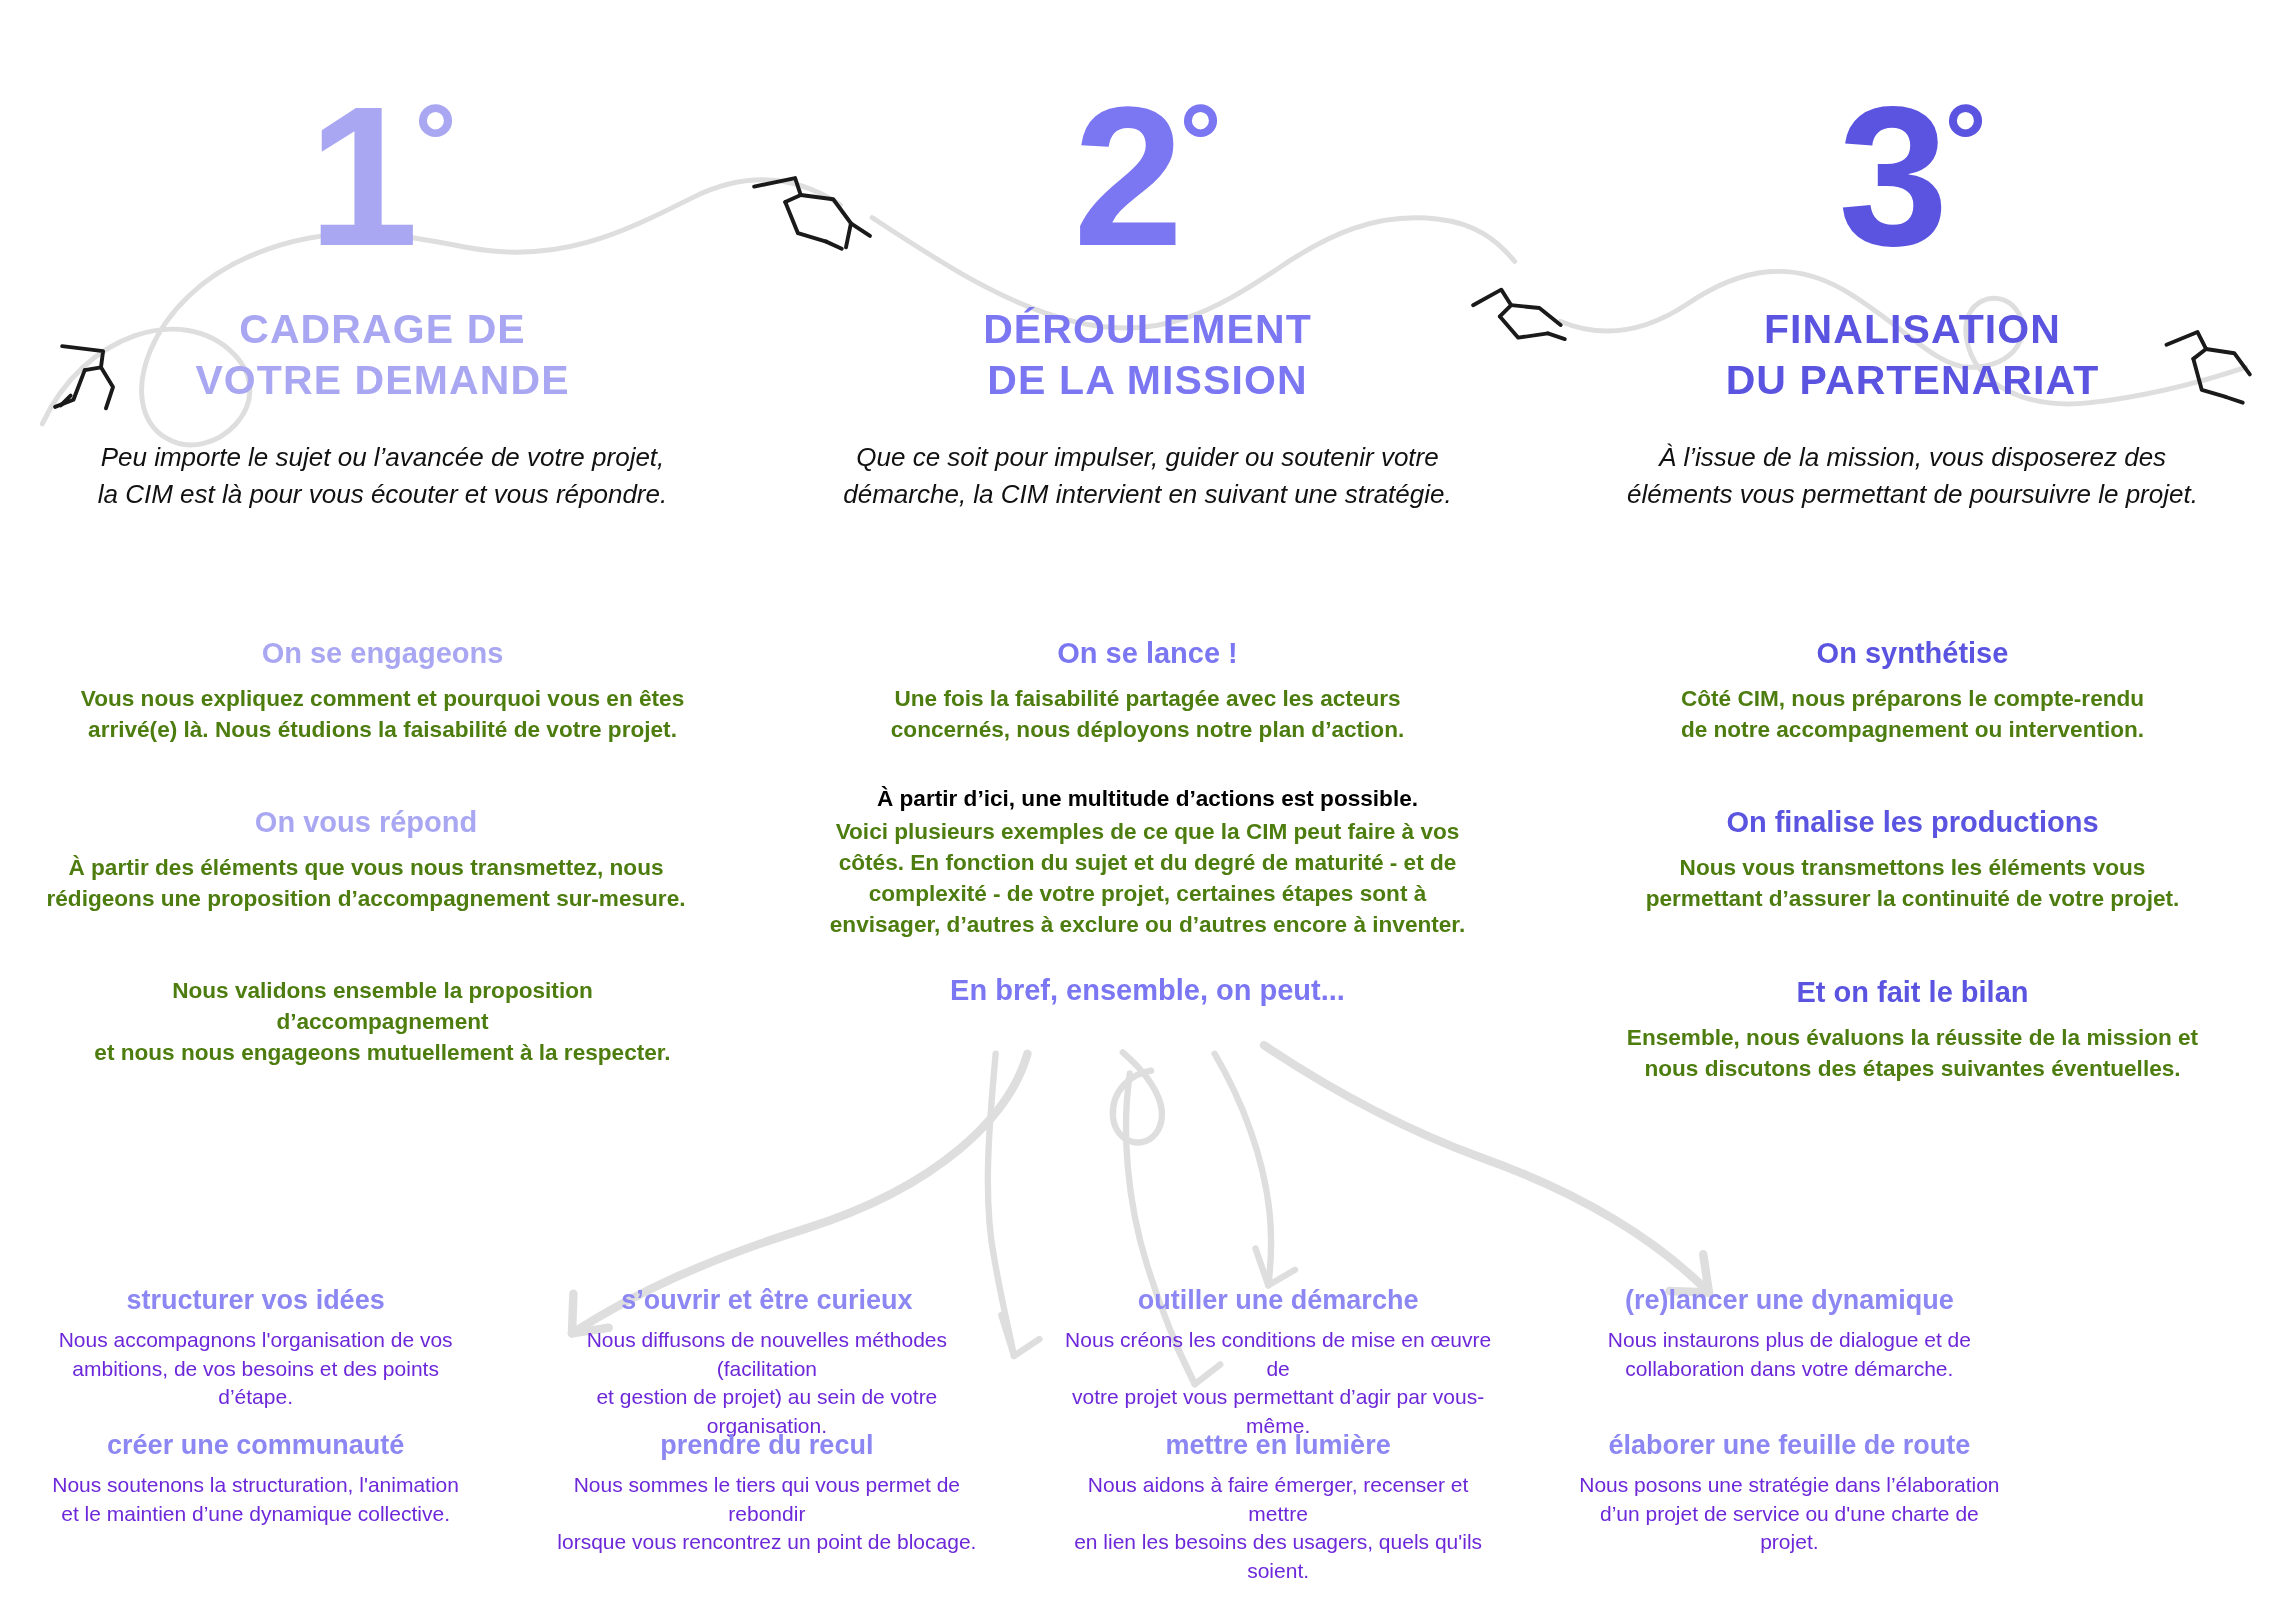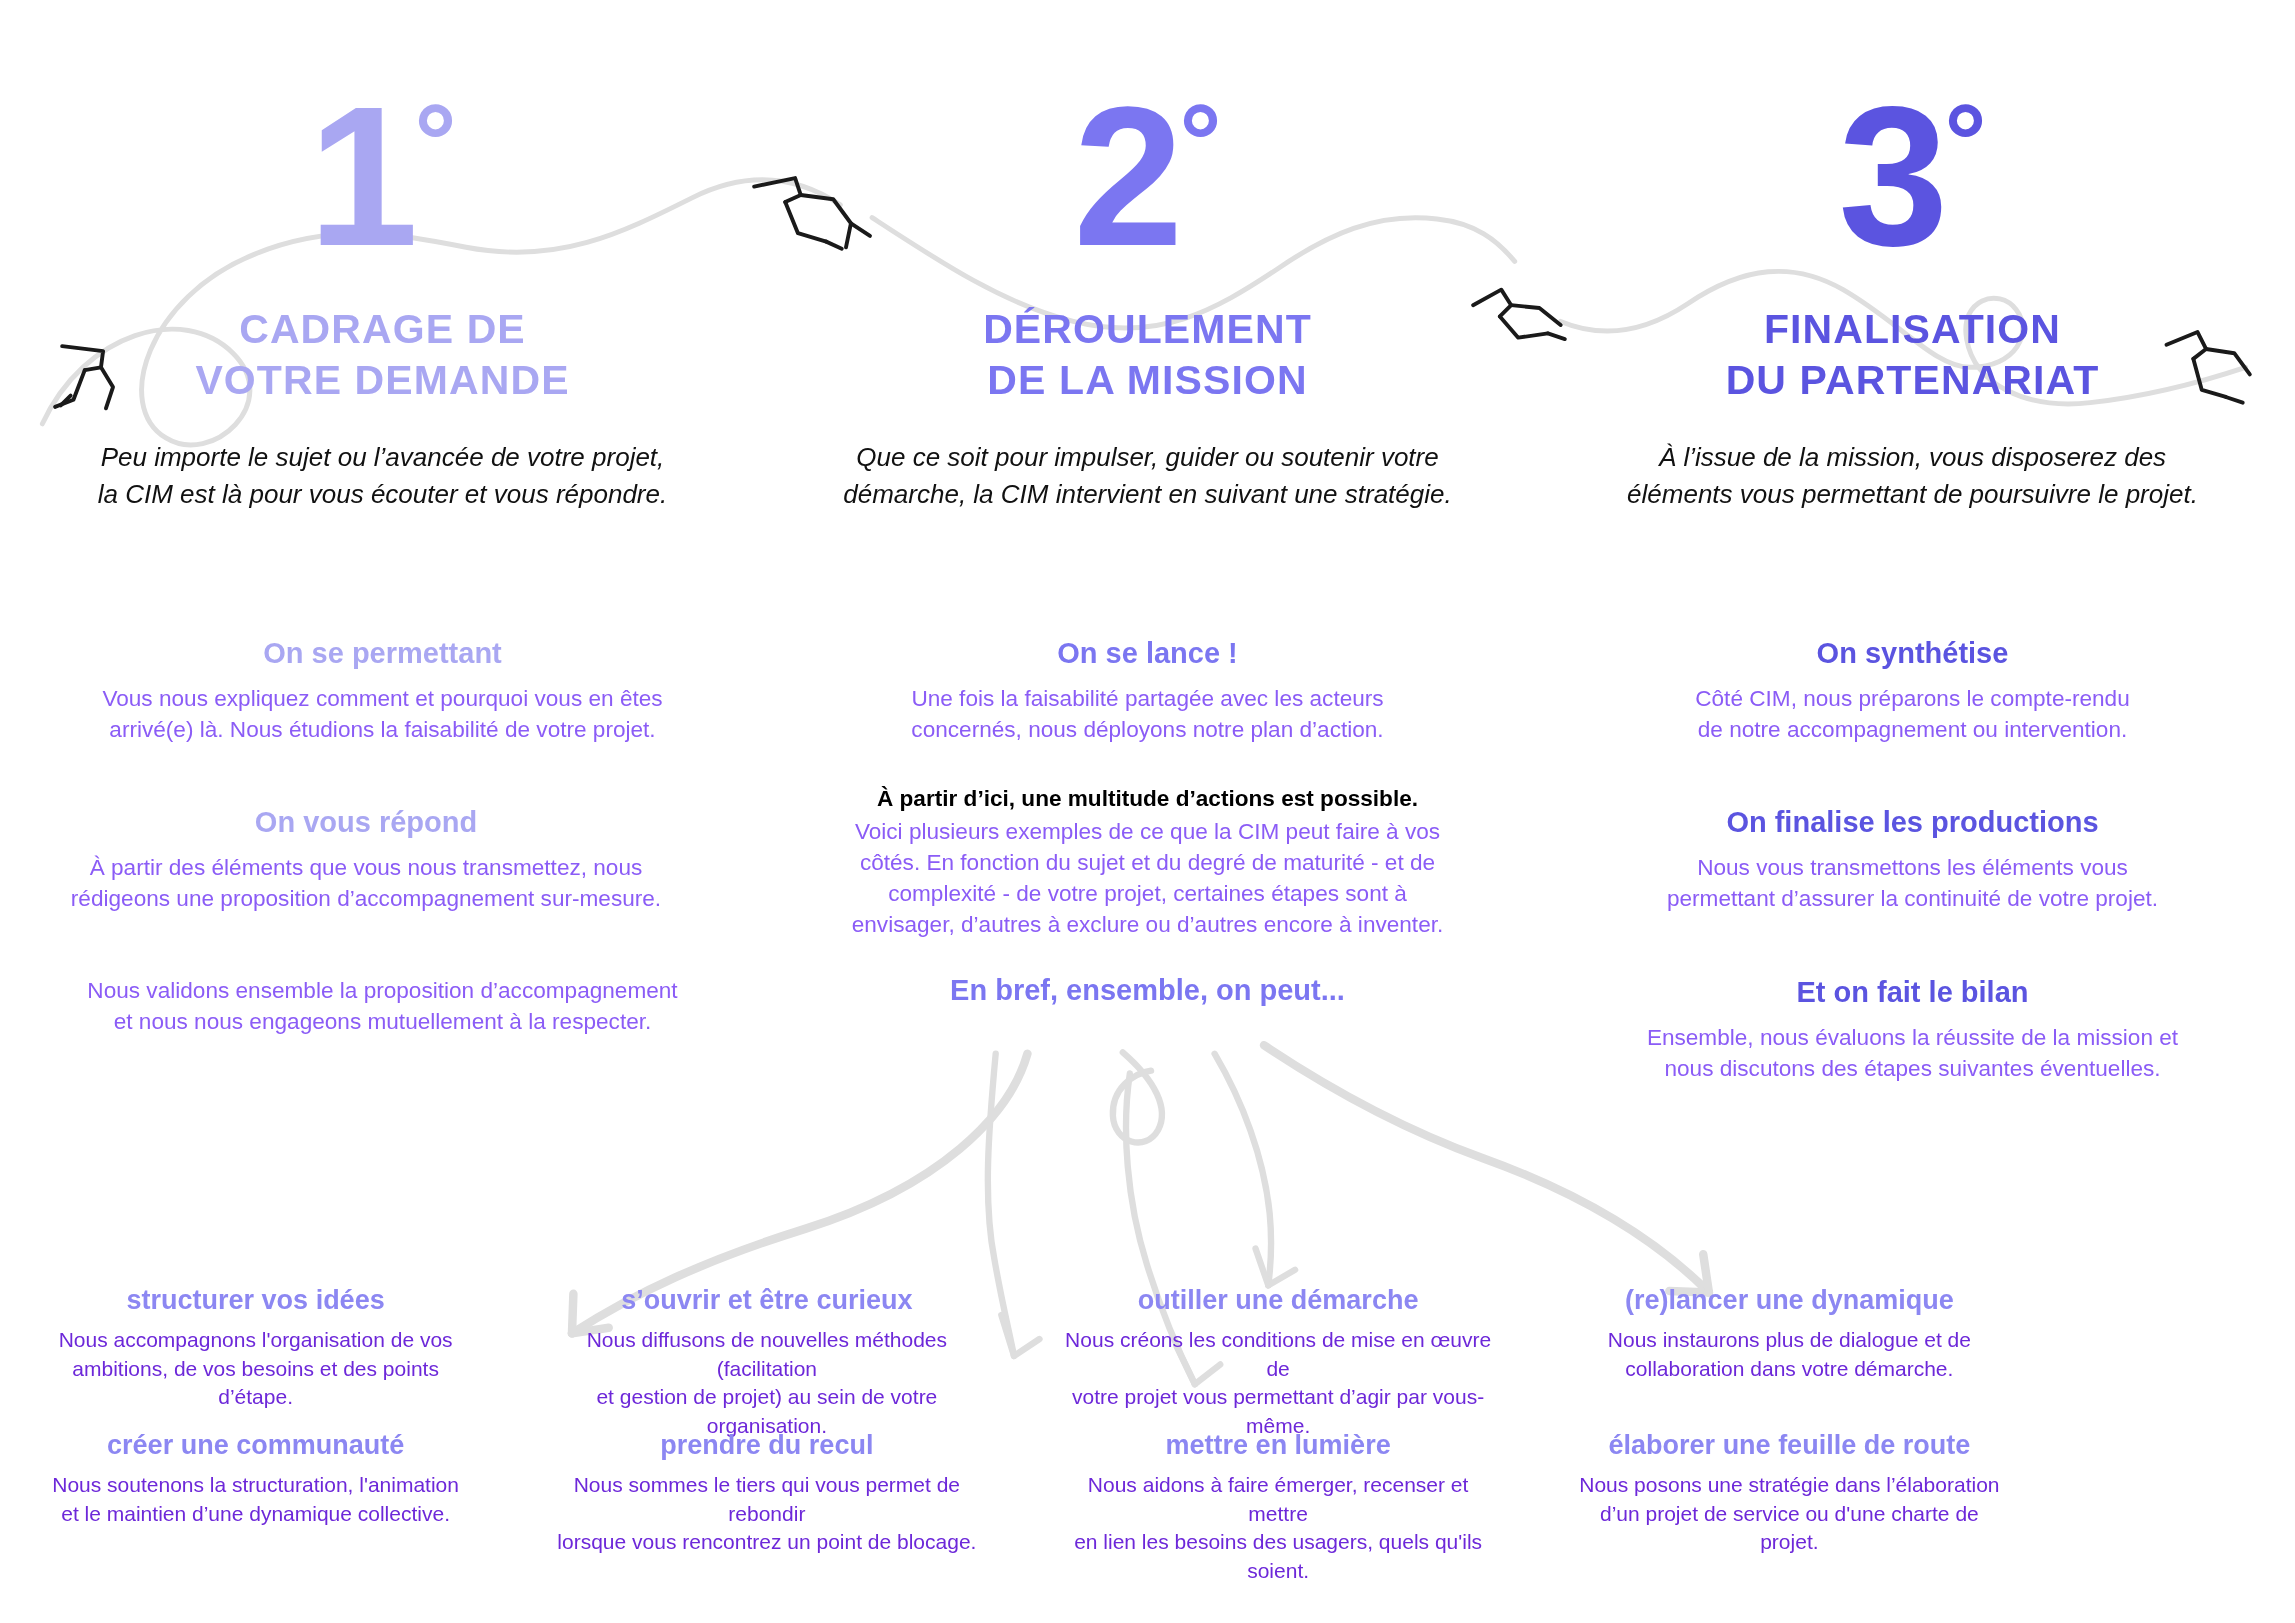"On se permettant" div.block-title { text: permettant -> engageons }
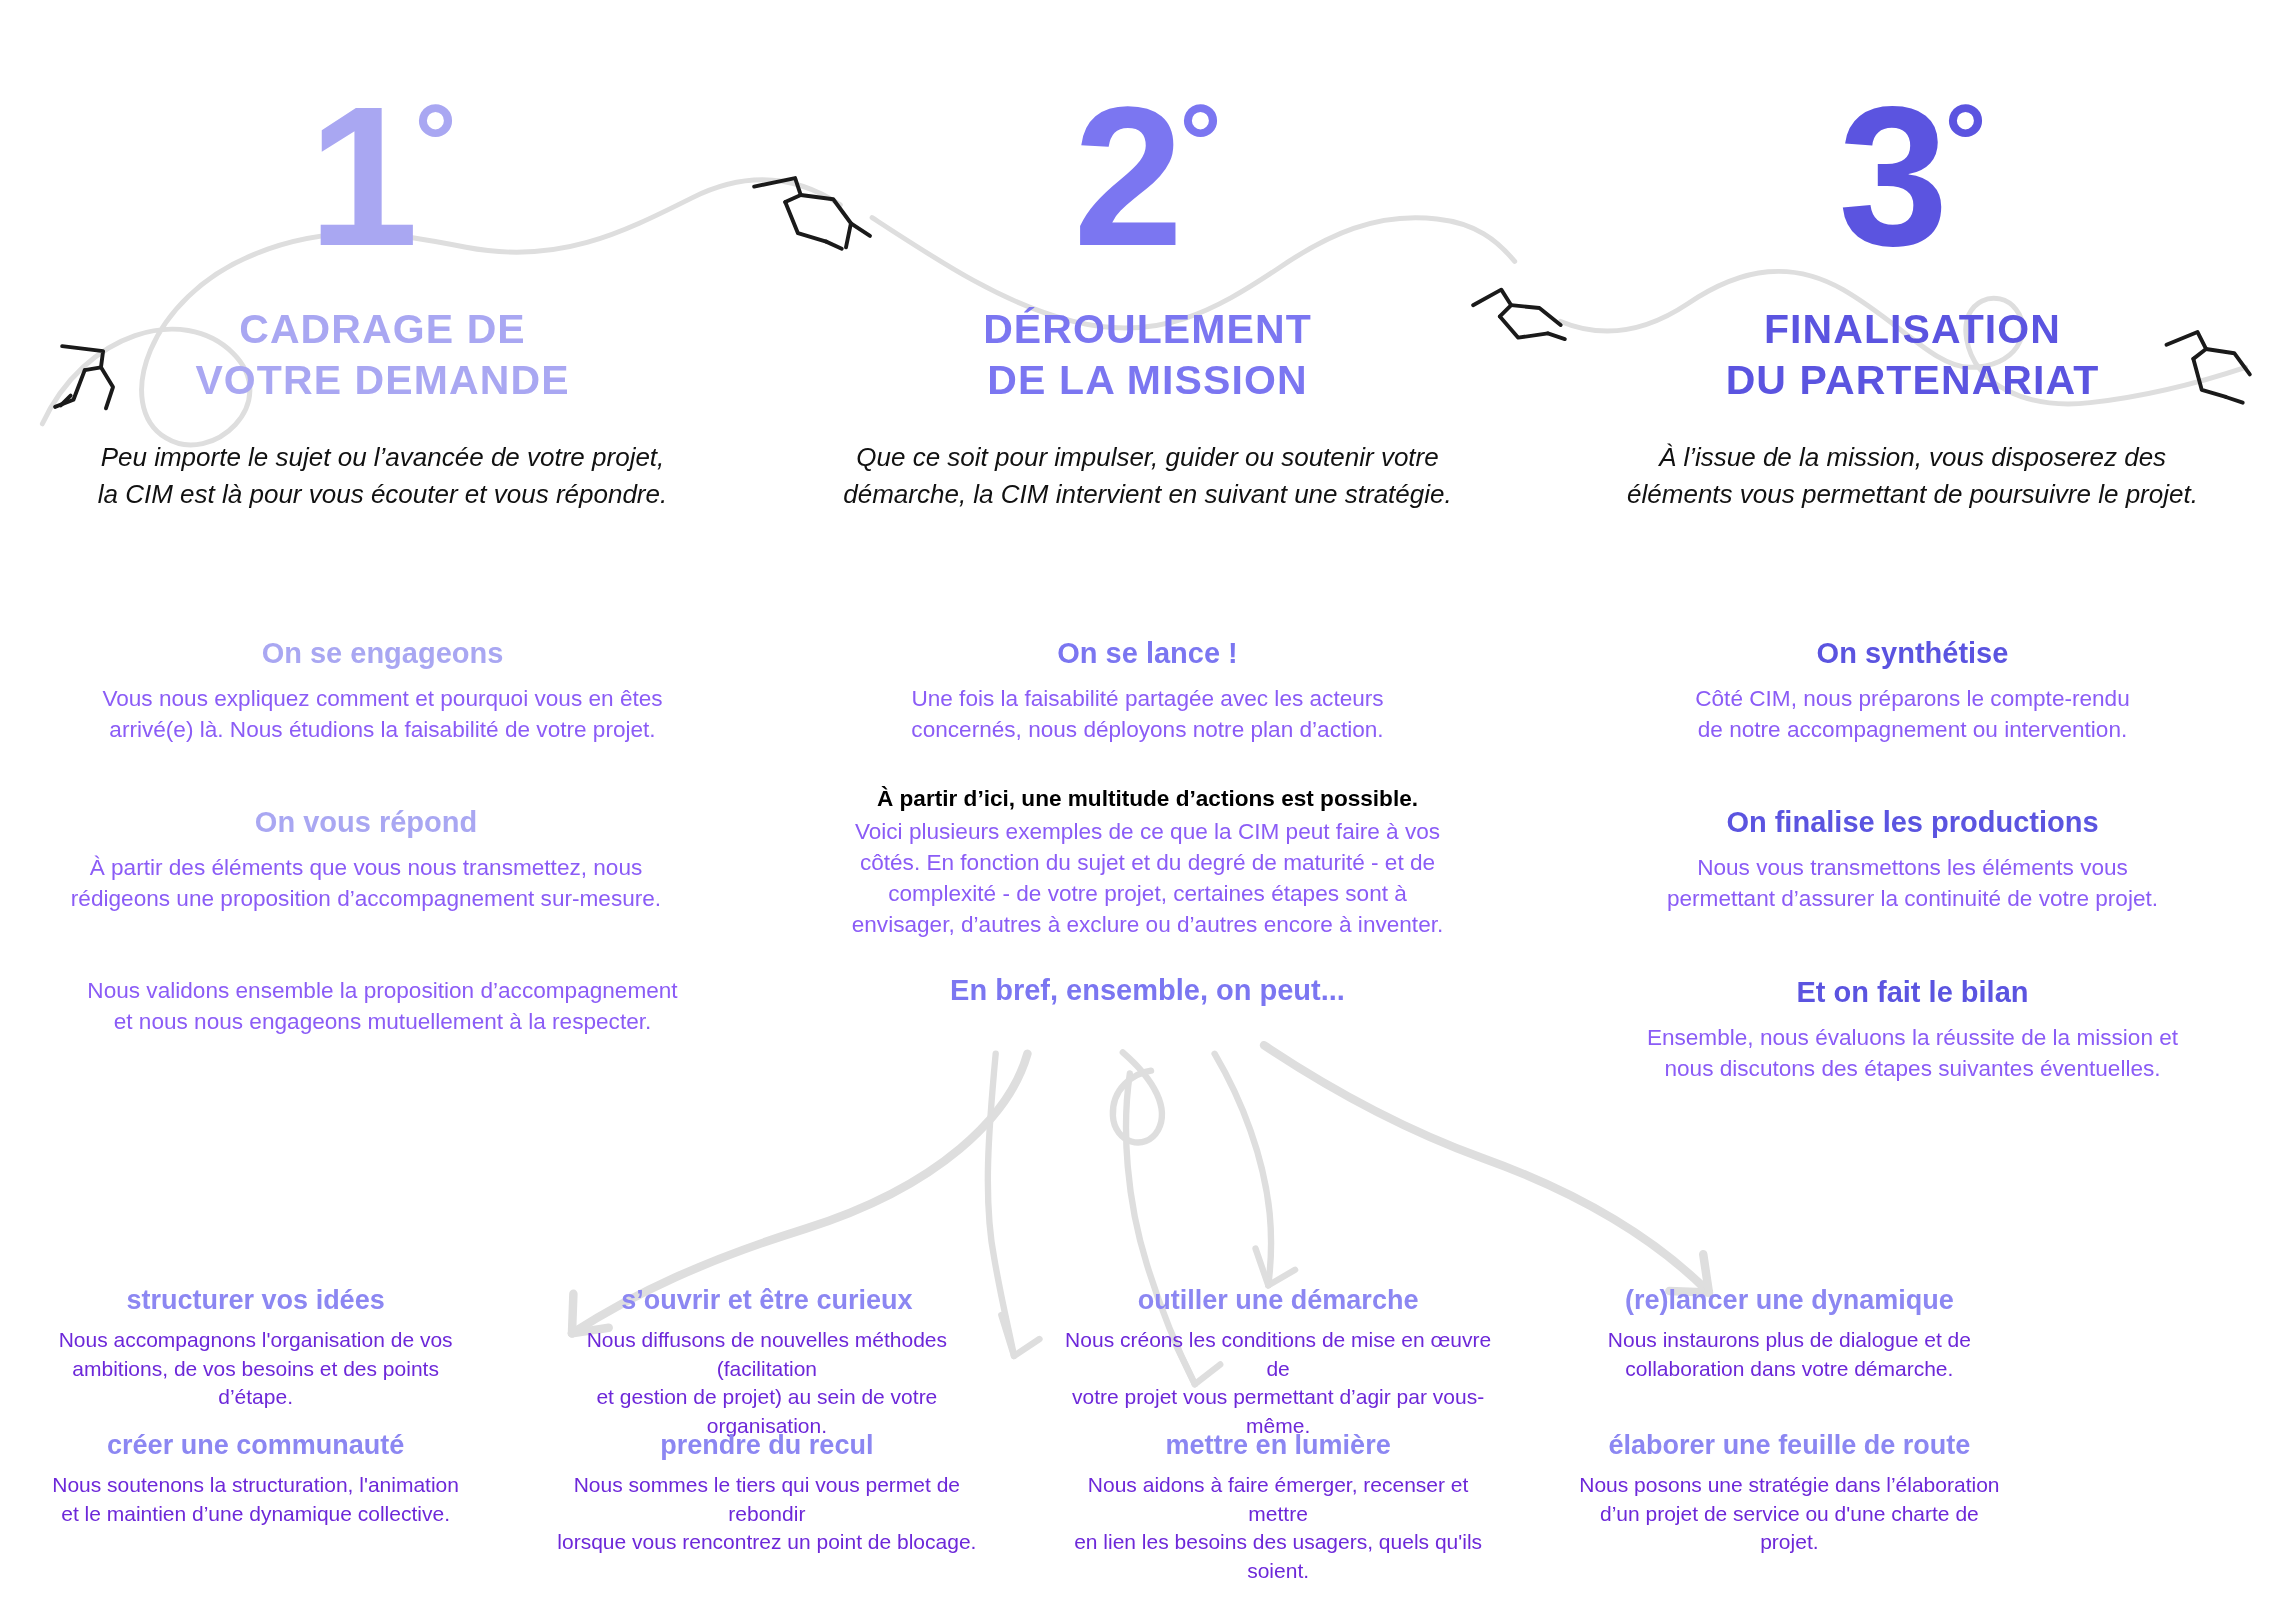"Vous nous expliquez comment et" .block-body { color: #8b5cf6 -> #4d7c0f; font-weight: none -> bold }
